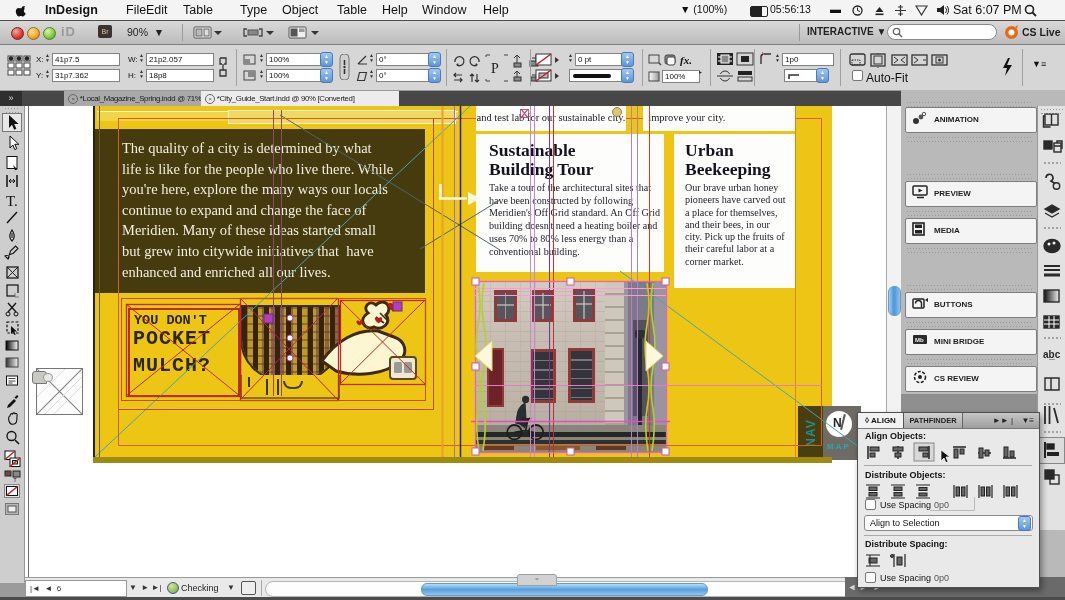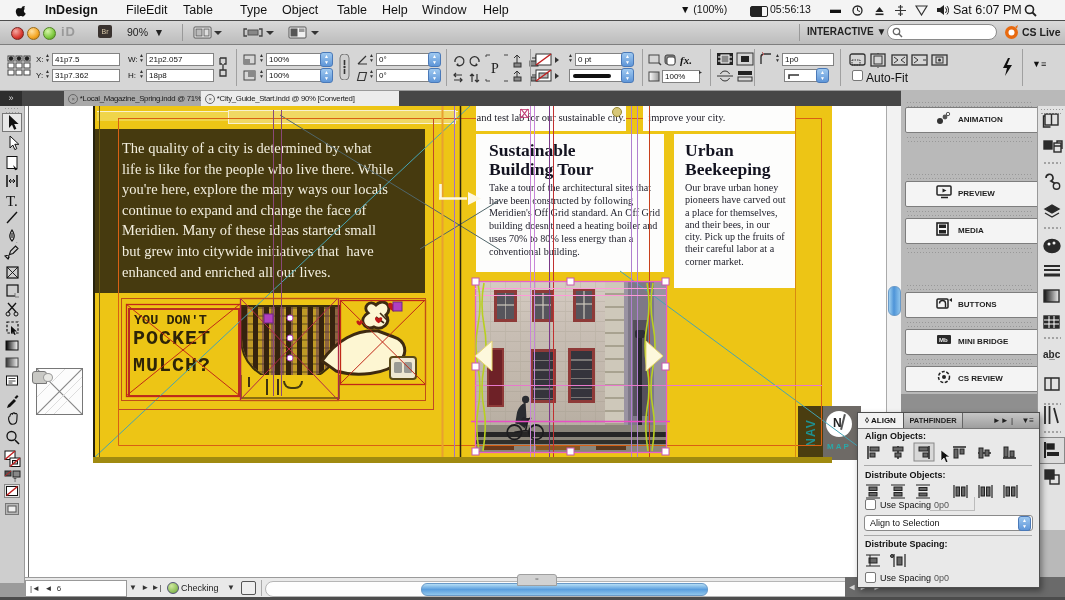"ANIMATION" .dbtn { padding-left: 24px -> none }
